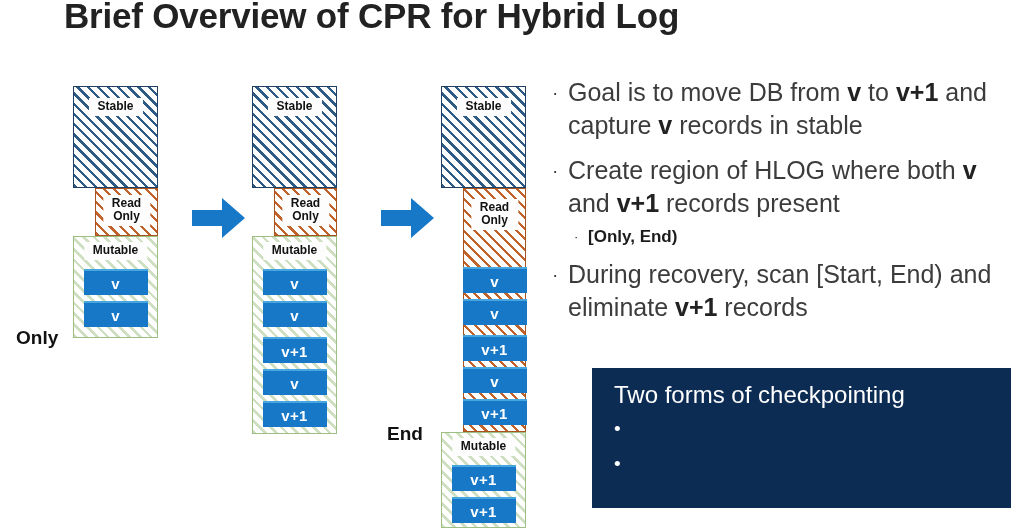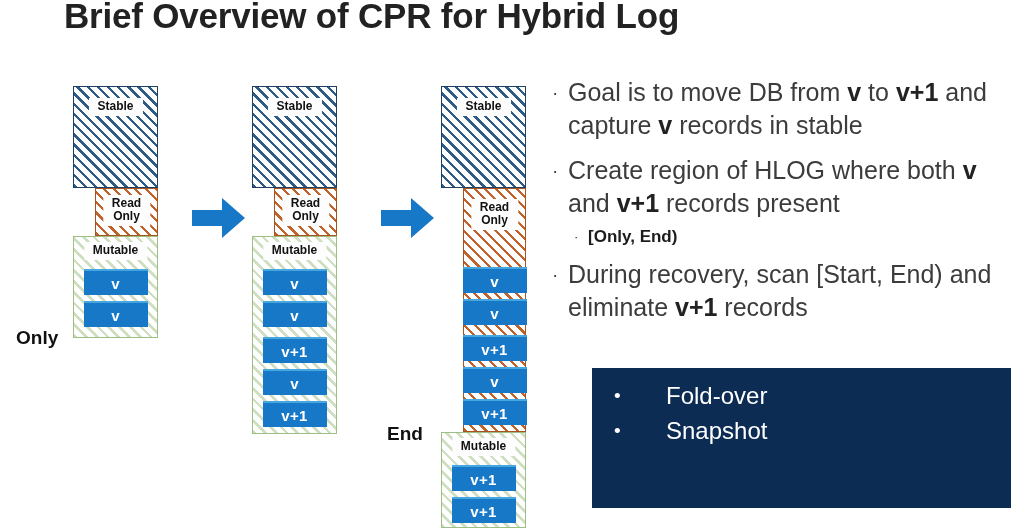"Two forms of checkpointing" div.co-title { html: none -> <div>Two forms of checkpointing</div> }
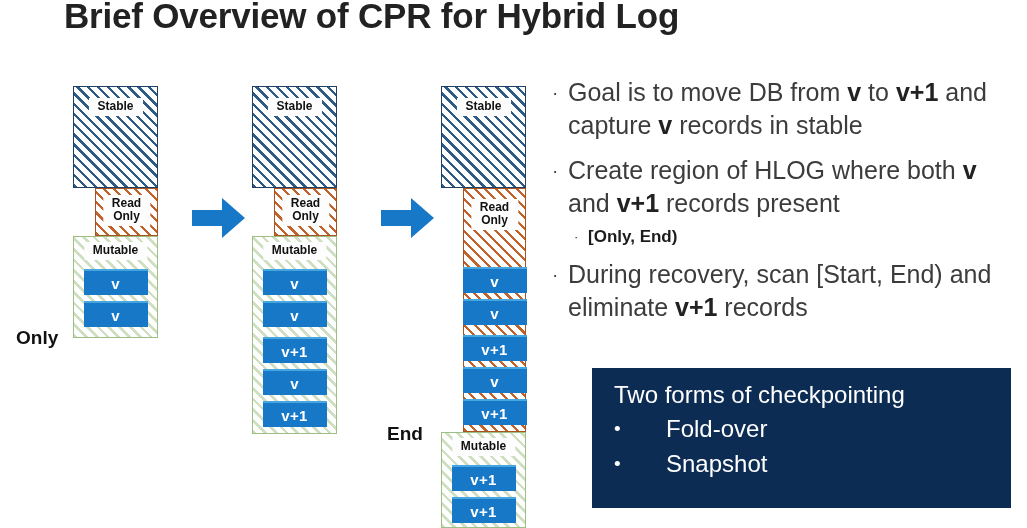"Fold-over" span { html: <span>Fold-over</span> -> none }
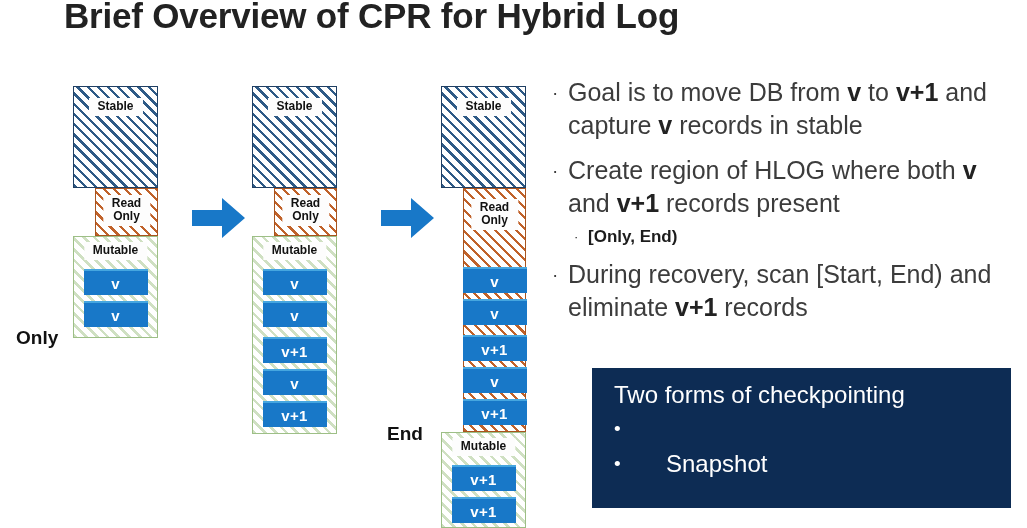"Snapshot" span { html: <span>Snapshot</span> -> none }
